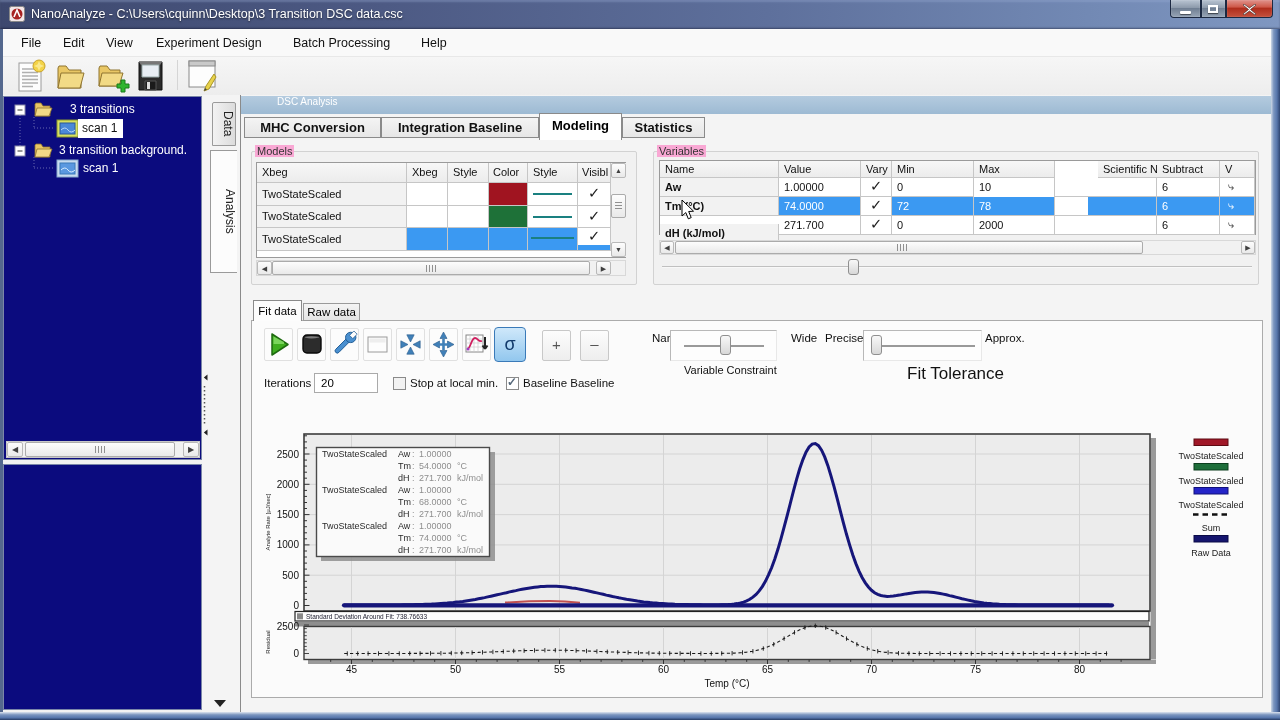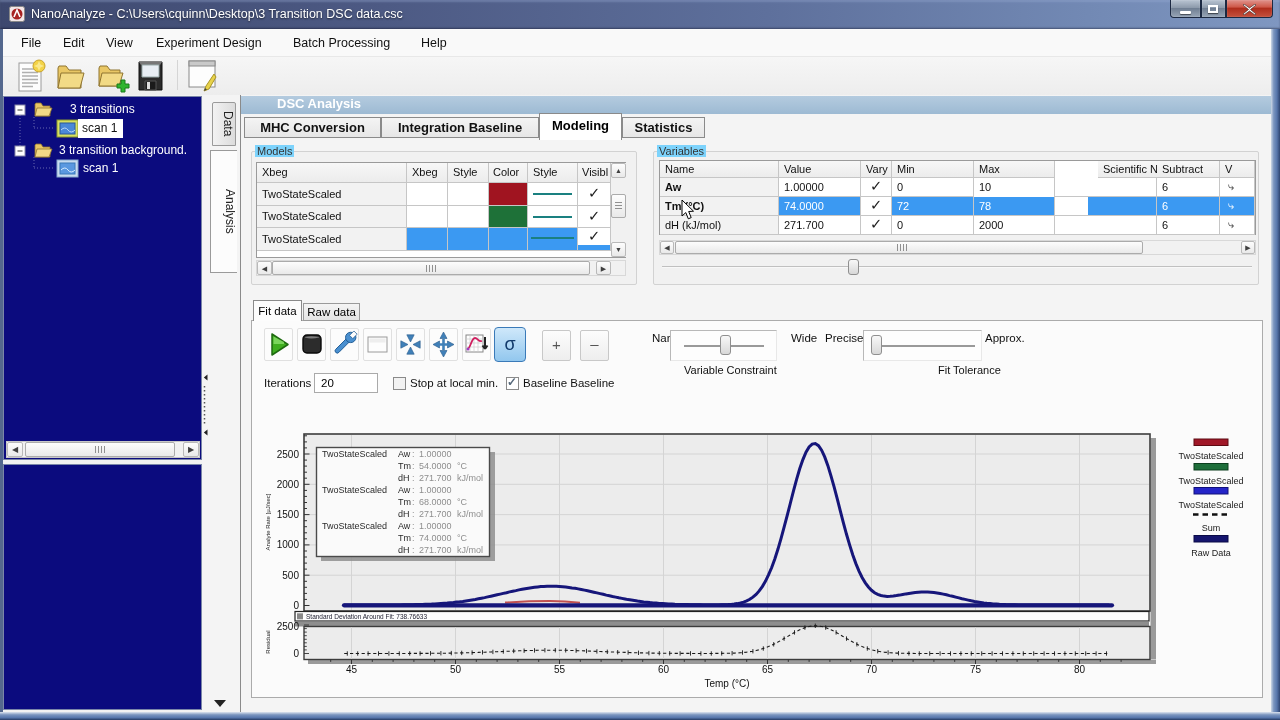"DSC Analysis" #dscbar { font-size: 13px -> 10px; font-weight: bold -> normal }
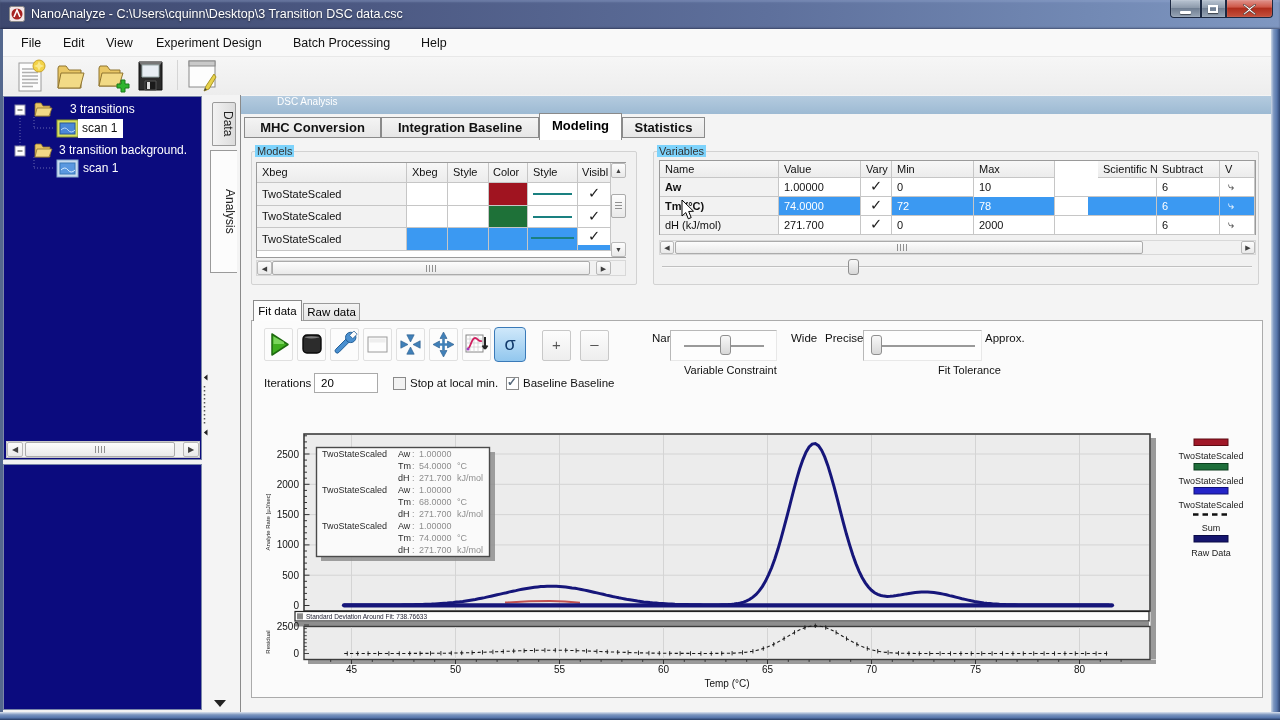"Models" .gblabel { background: #7dd3fc -> #f9a8d4 }
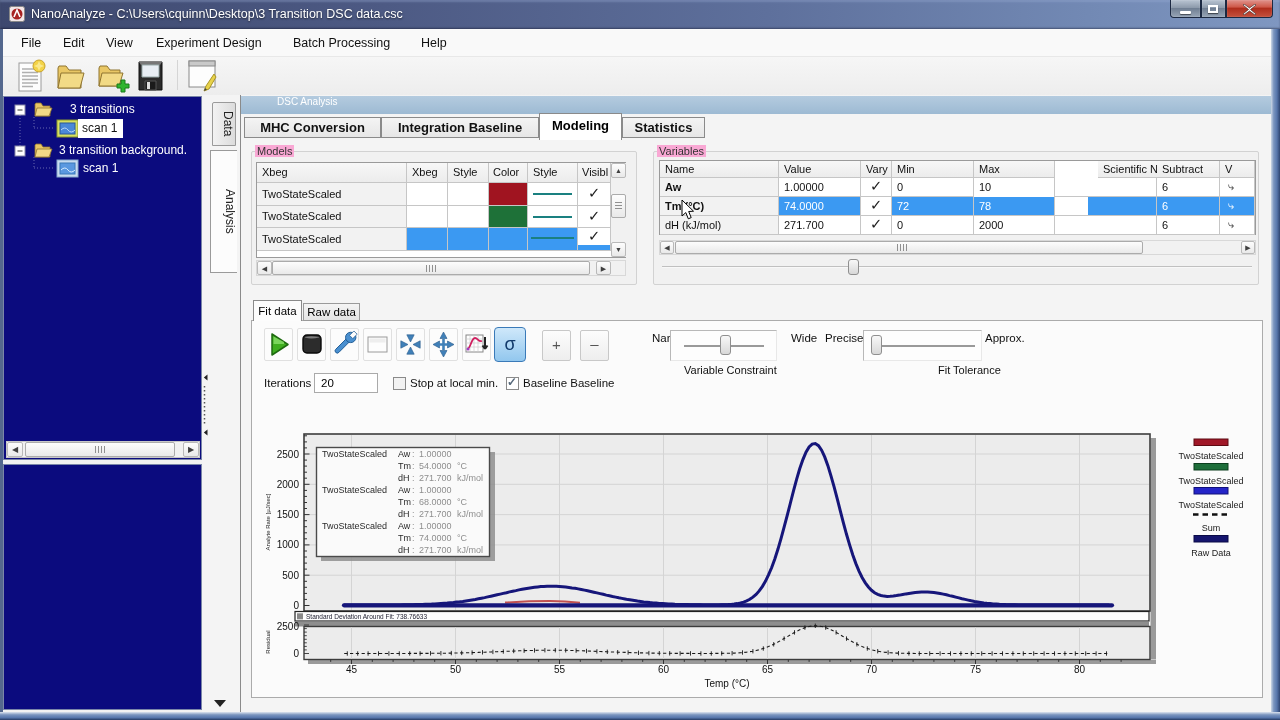"dH (kJ/mol)" div.abs { font-weight: normal -> bold; top: 216px -> 224px }
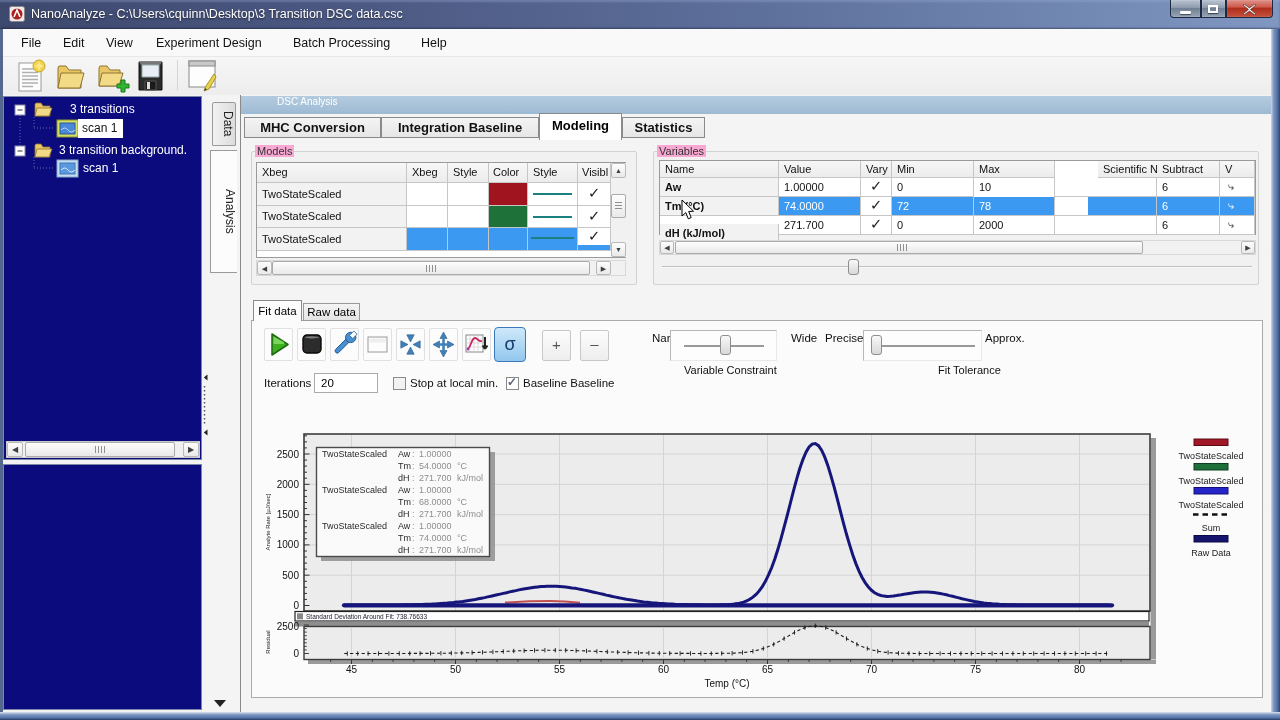"Fit Tolerance" div.abs { font-size: 11px -> 17px; left: 938px -> 907px }
